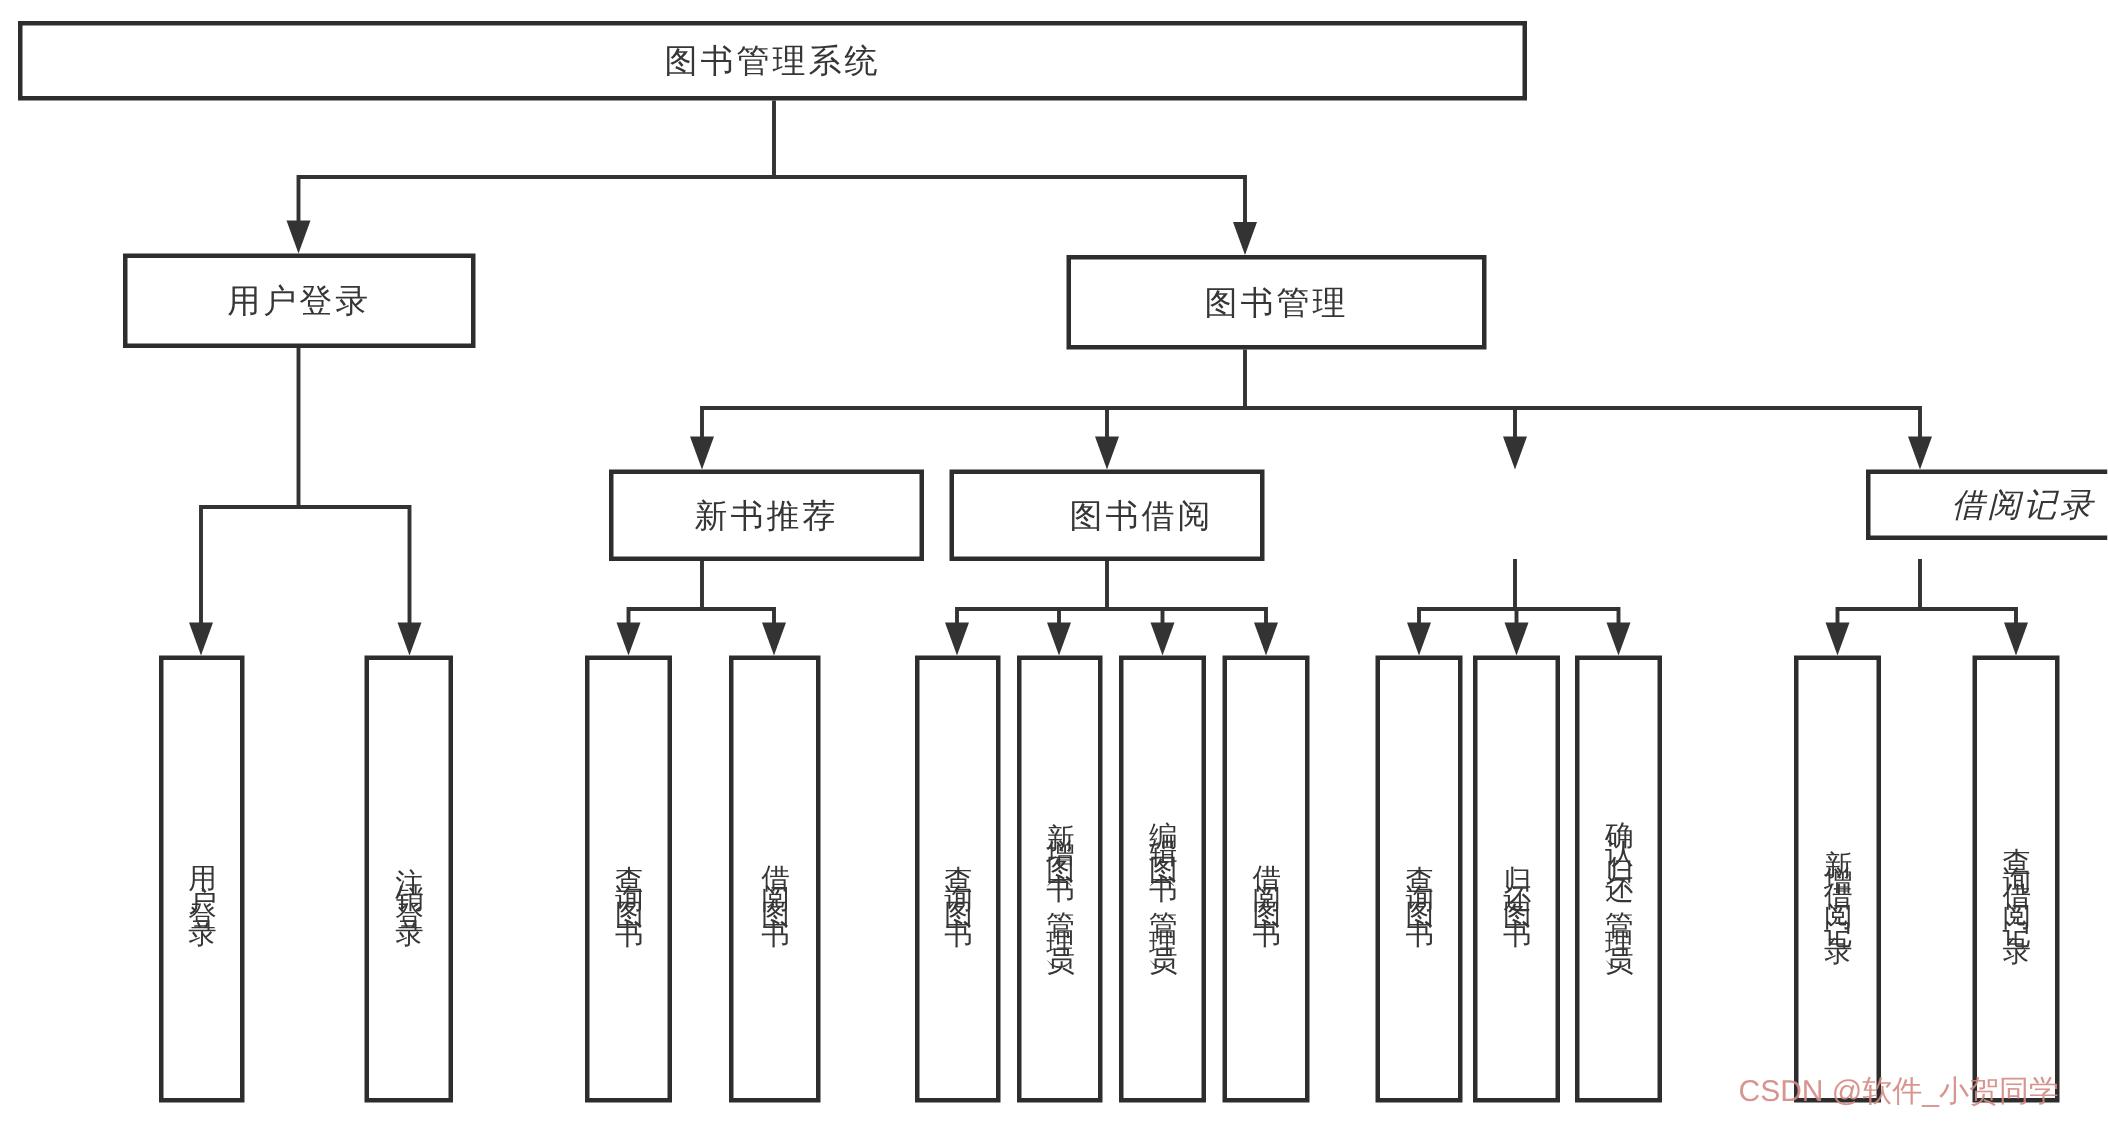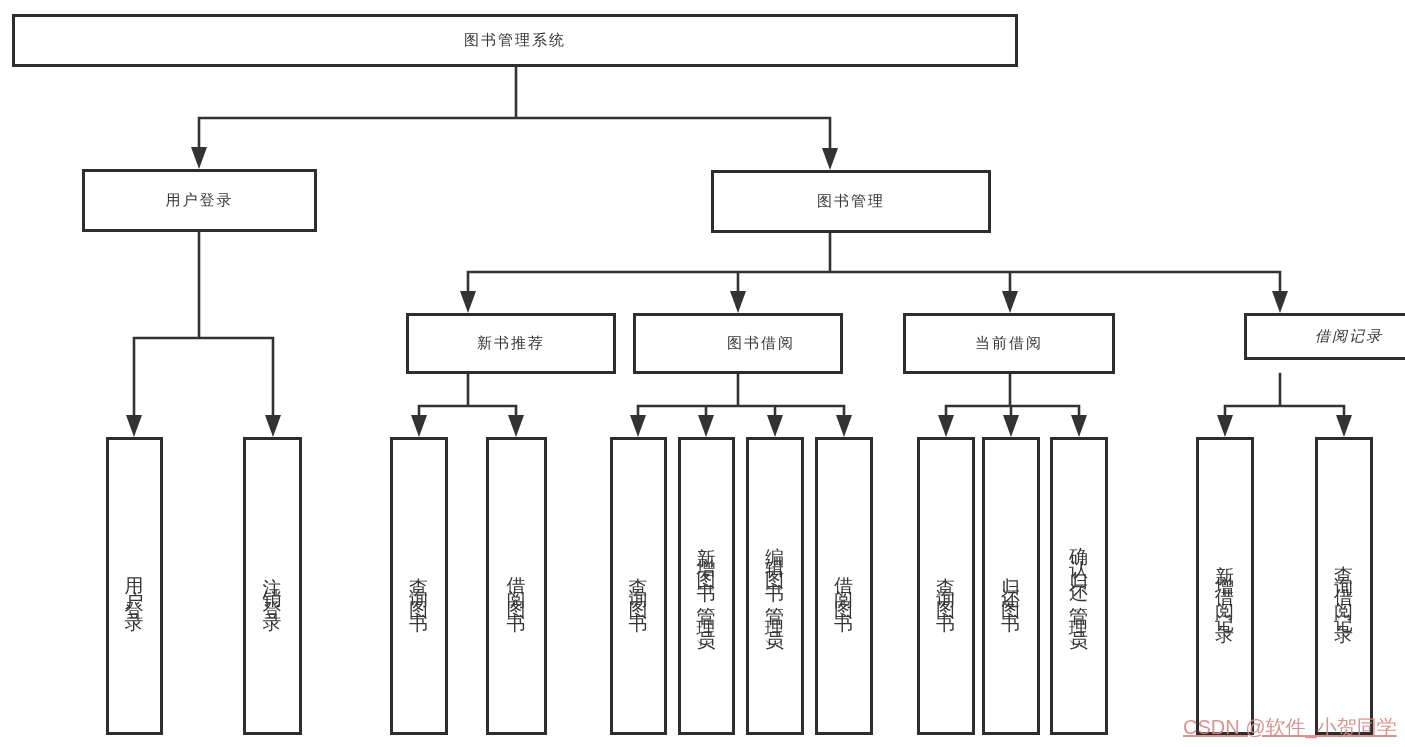"图书管理系统" .hlabel { font-size: 15px -> 22px }
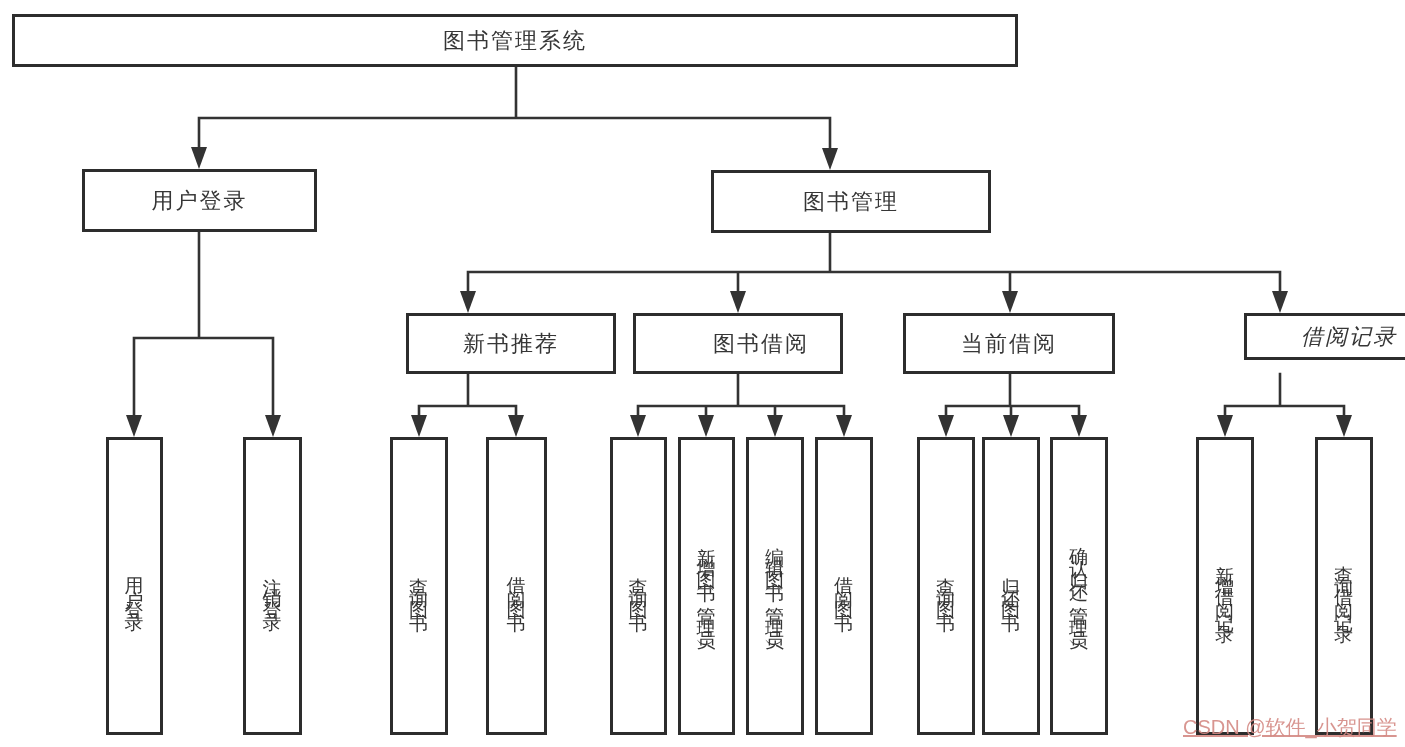"当前借阅" div.box { html: <div> <span>当前借阅</span> </div> -> none }
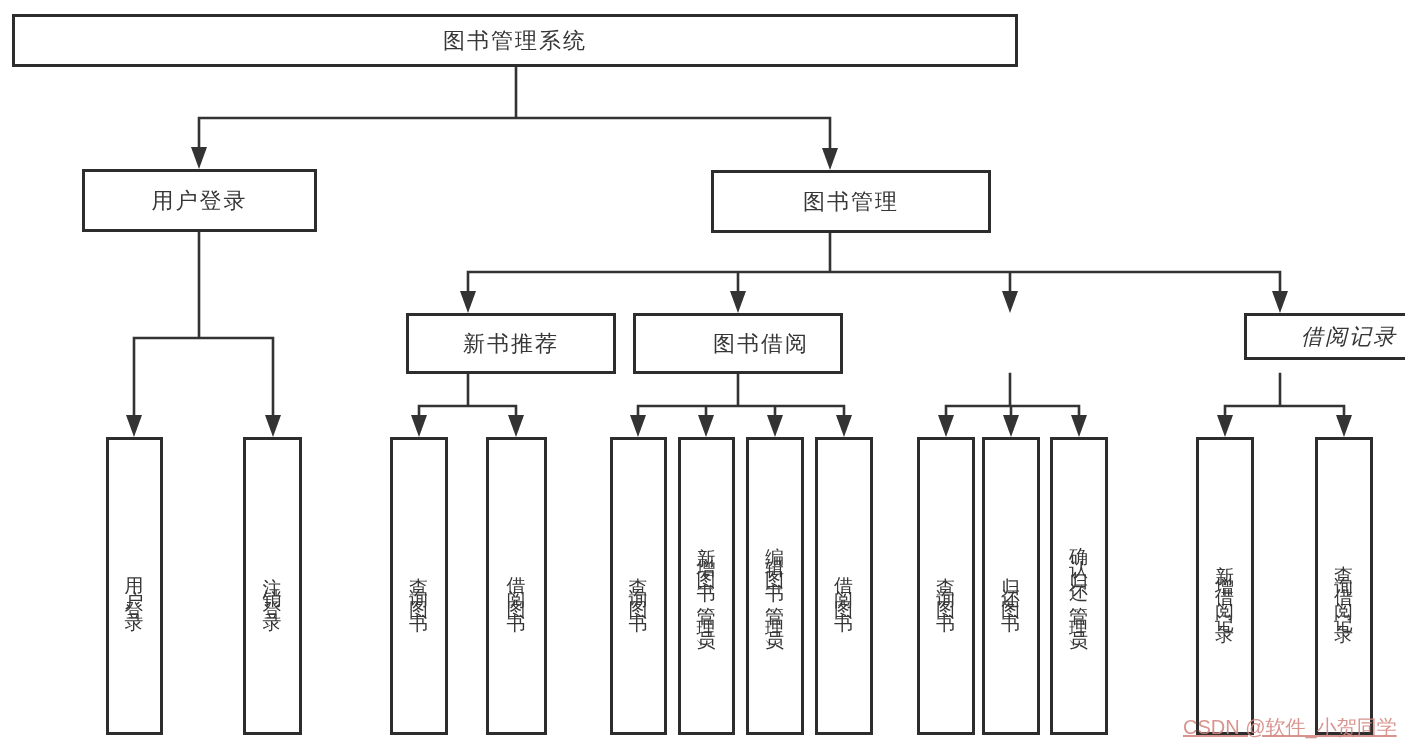"CSDN @软件_小贺同学" #watermark { left: 1183px -> 1159px; text-decoration: underline -> none }
